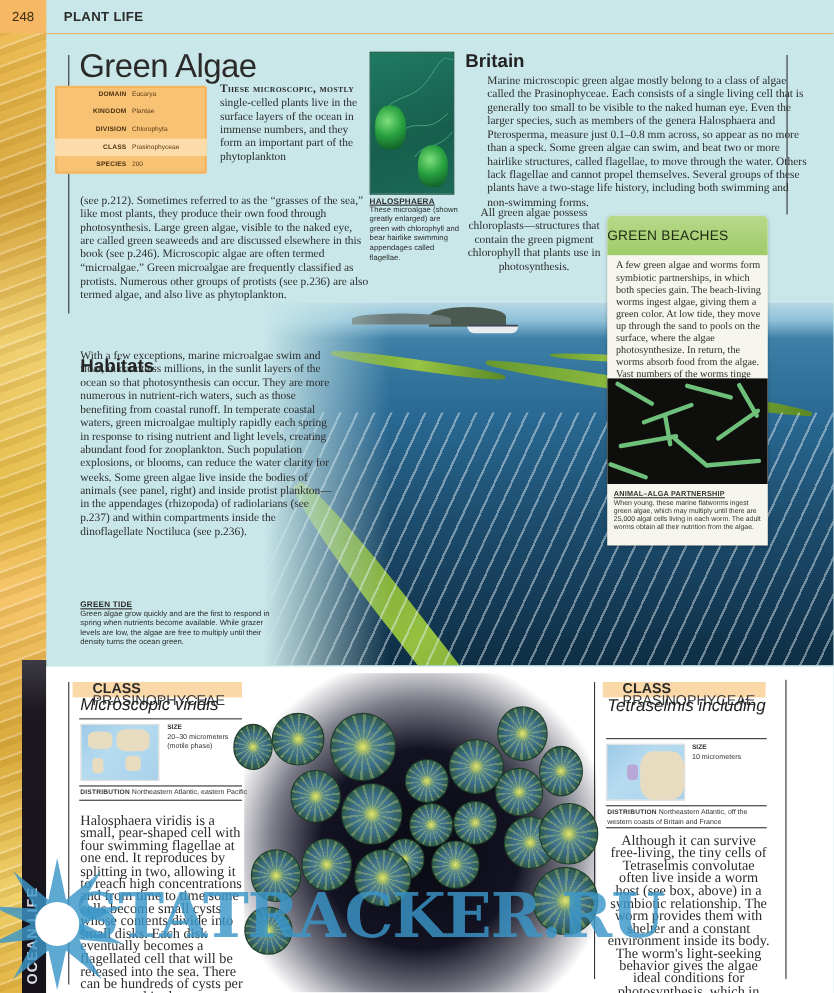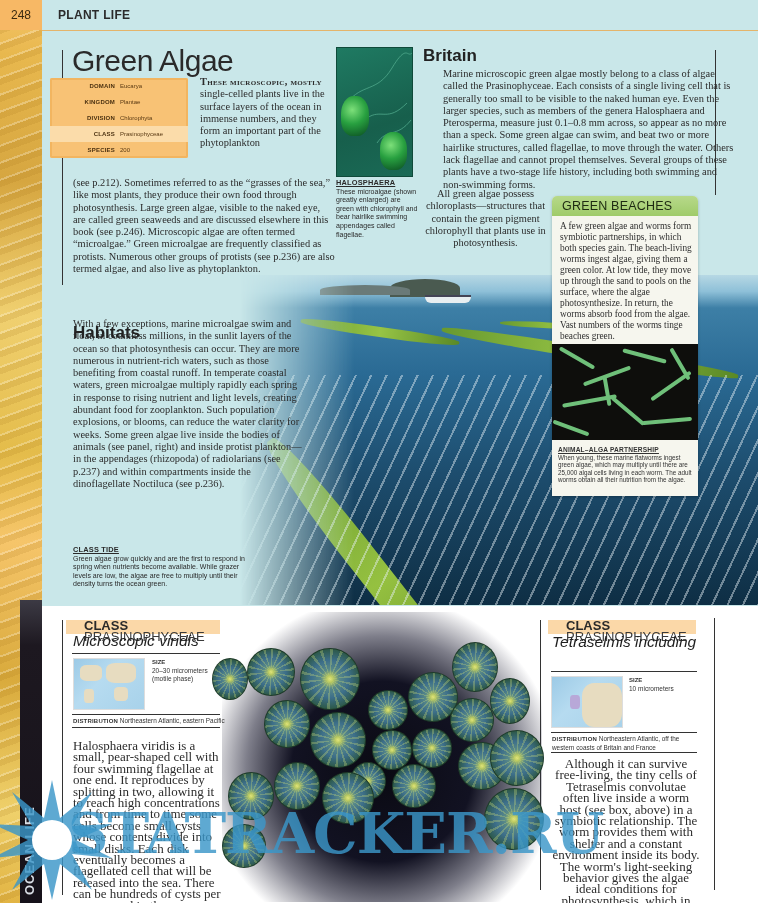"GREEN BEACHES" .gb-head { height: 20px -> 36px; padding-left: 10px -> 0 }
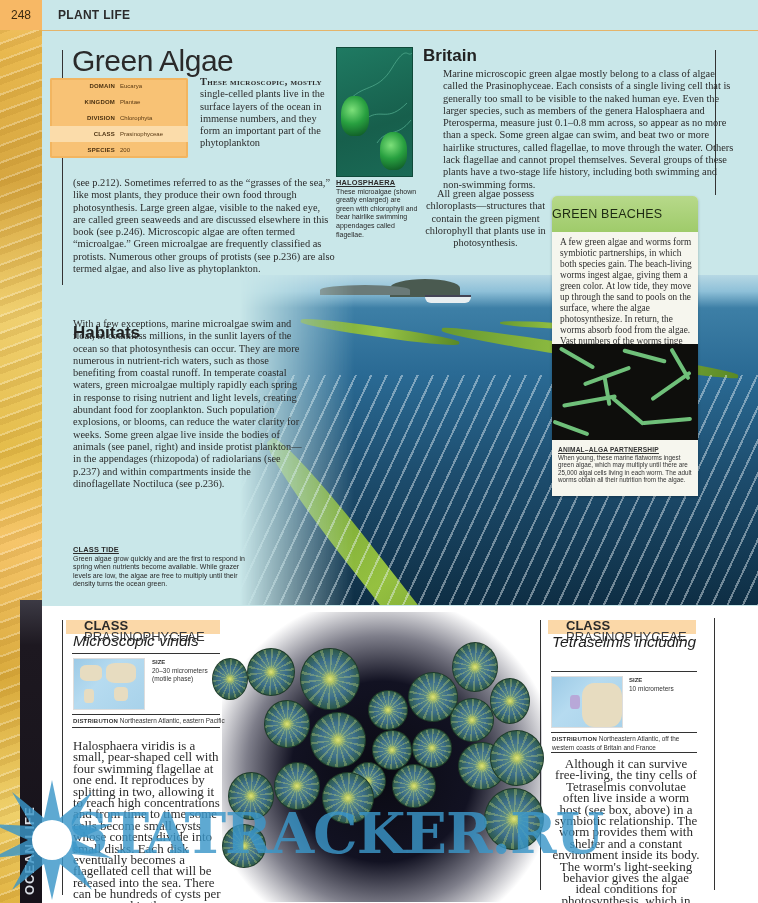"CLASS TIDE" div.cap-title { text: CLASS -> GREEN }
